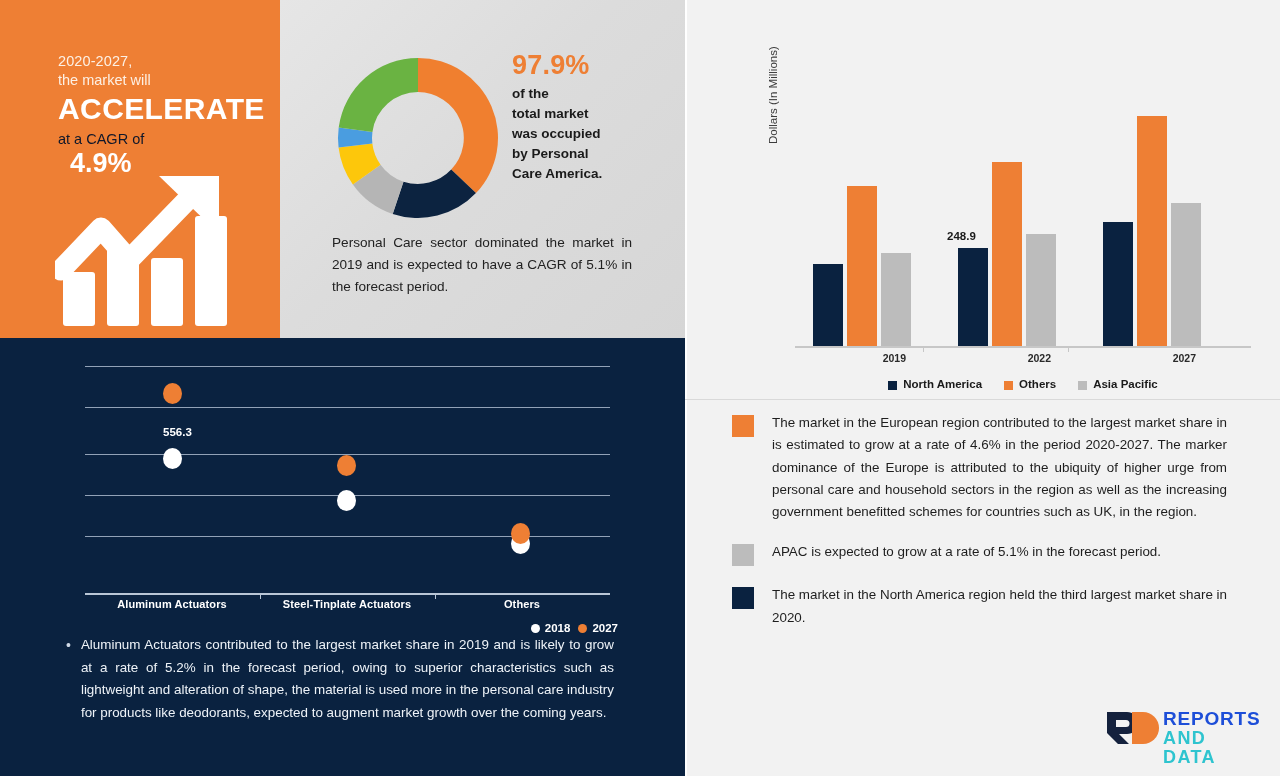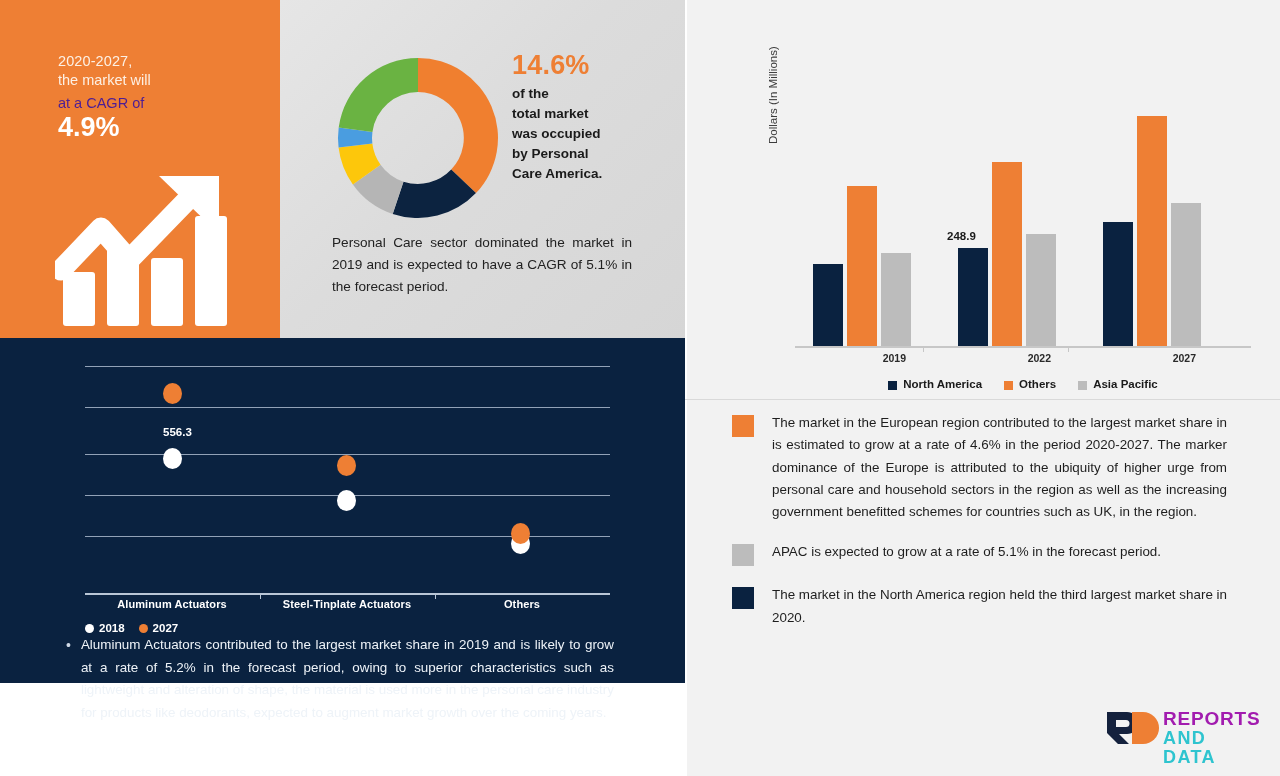"14.6%" div.stat-pct { text: 14.6% -> 97.9% }
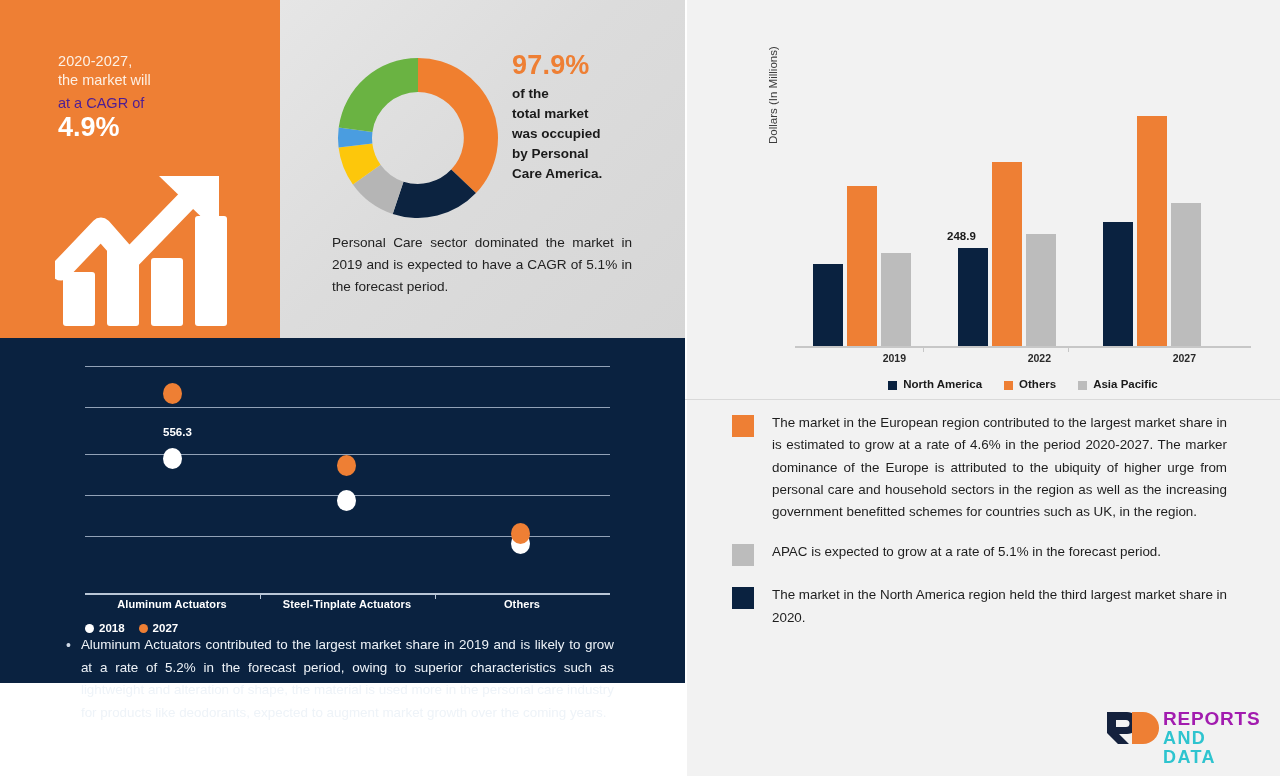"ACCELERATE" div.acc-big { html: none -> <div>ACCELERATE</div> }
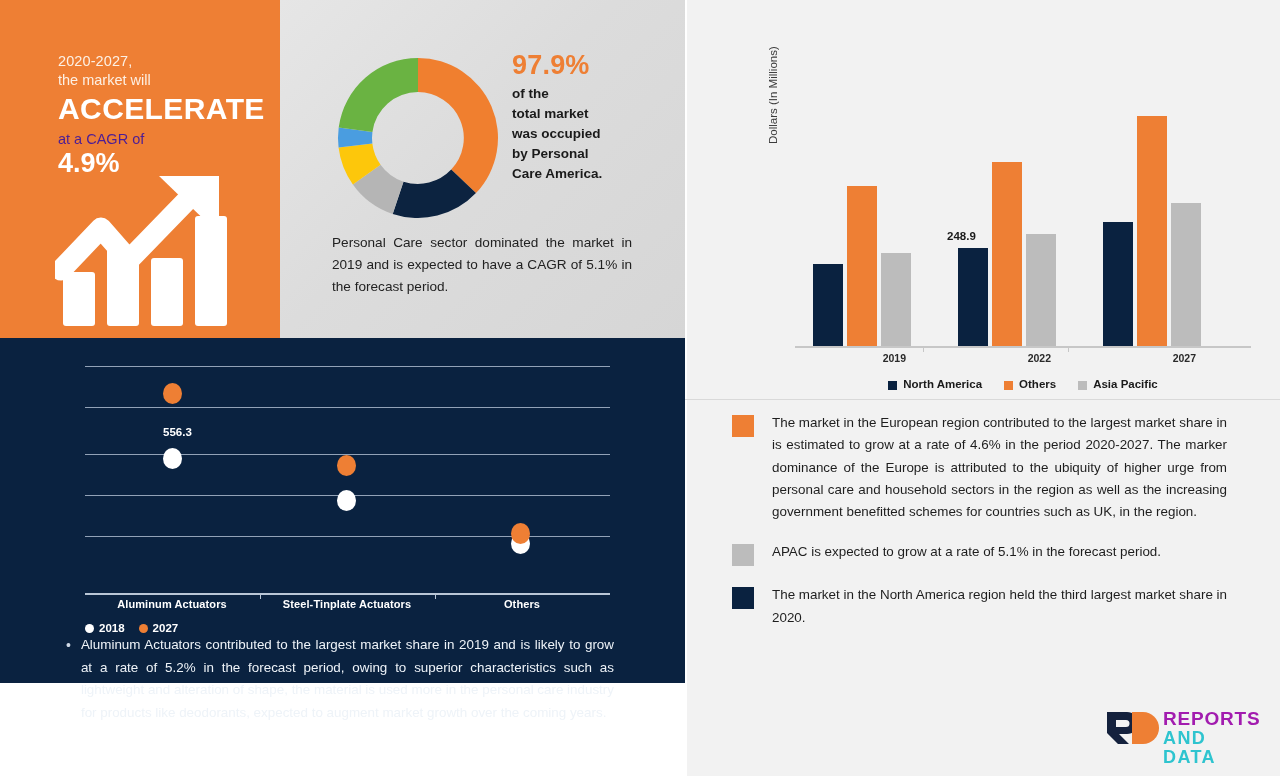"at a CAGR of" .acc-line3 { color: #4c1d95 -> #0f172a }
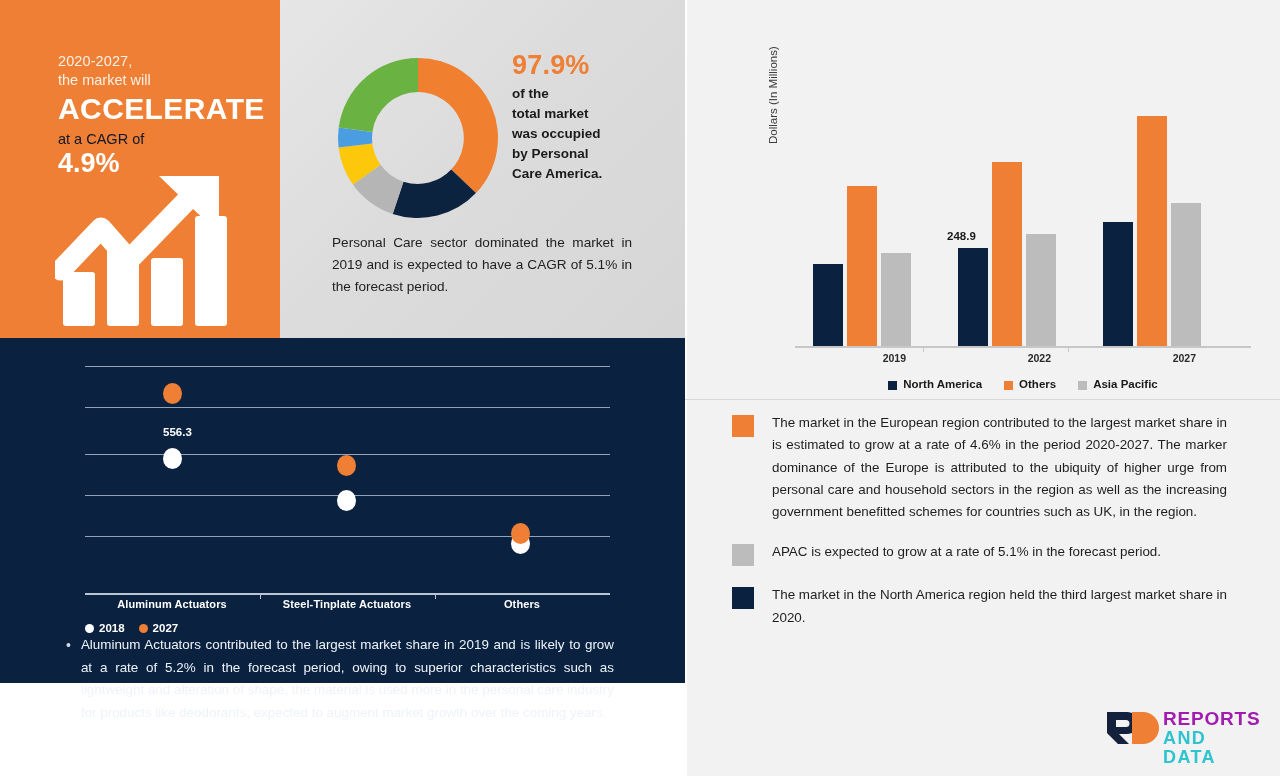"4.9%" .acc-cagr { margin-left: none -> 12px }
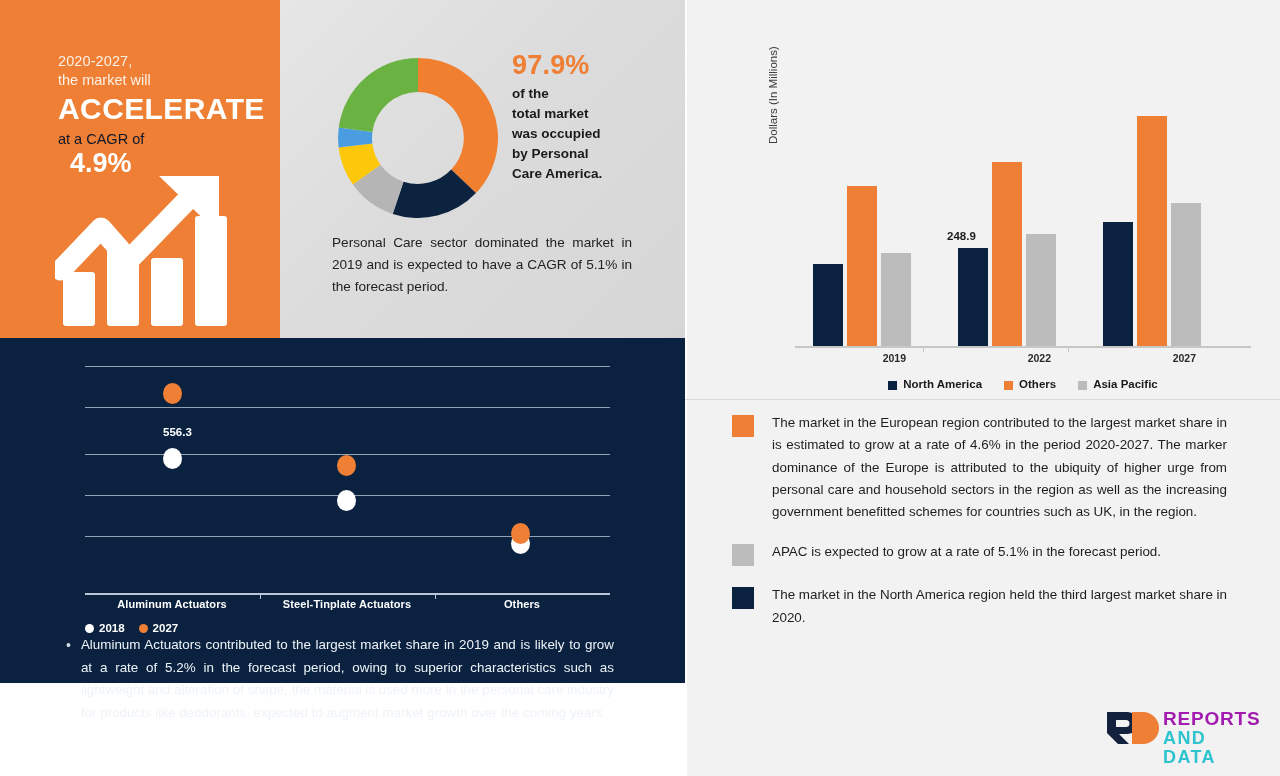"556.3" .panel-navy { height: 345px -> 438px }
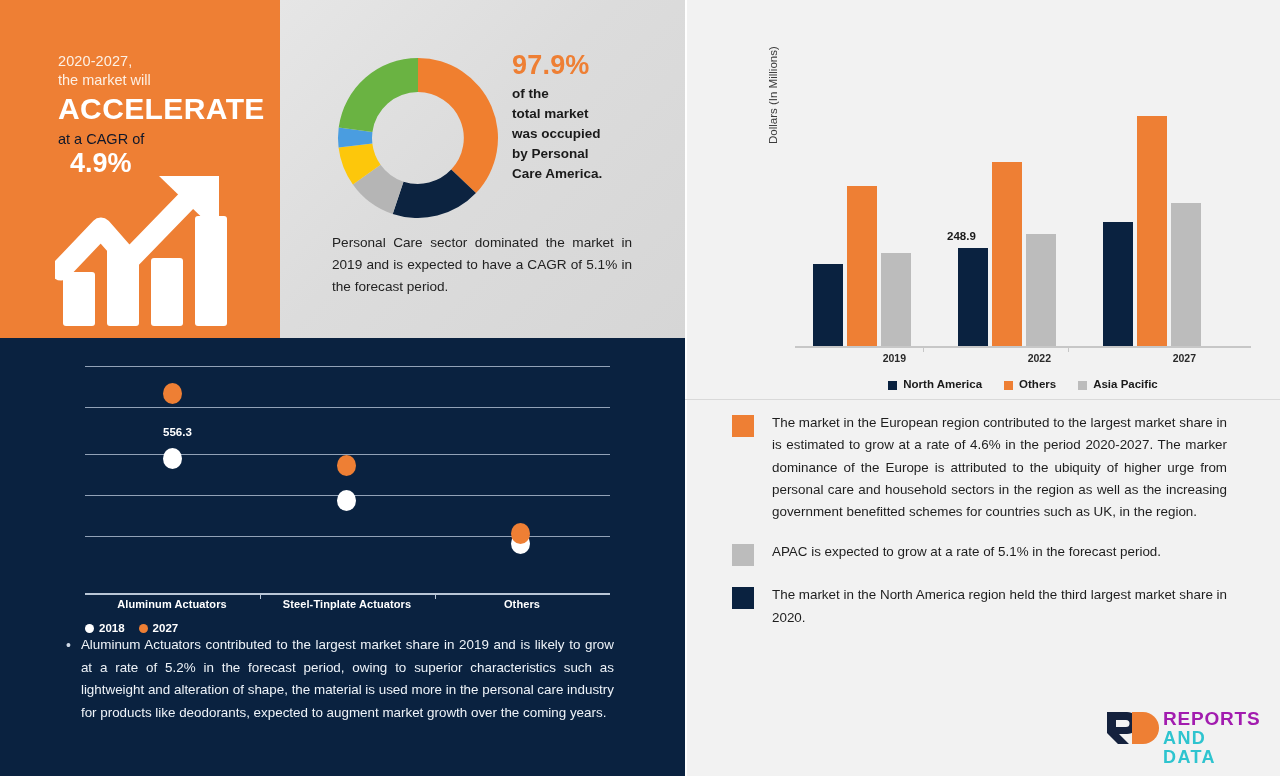"2018" .navy-legend { gap: 14px -> 8px; justify-content: flex-start -> flex-end; left: 0 -> 8px }
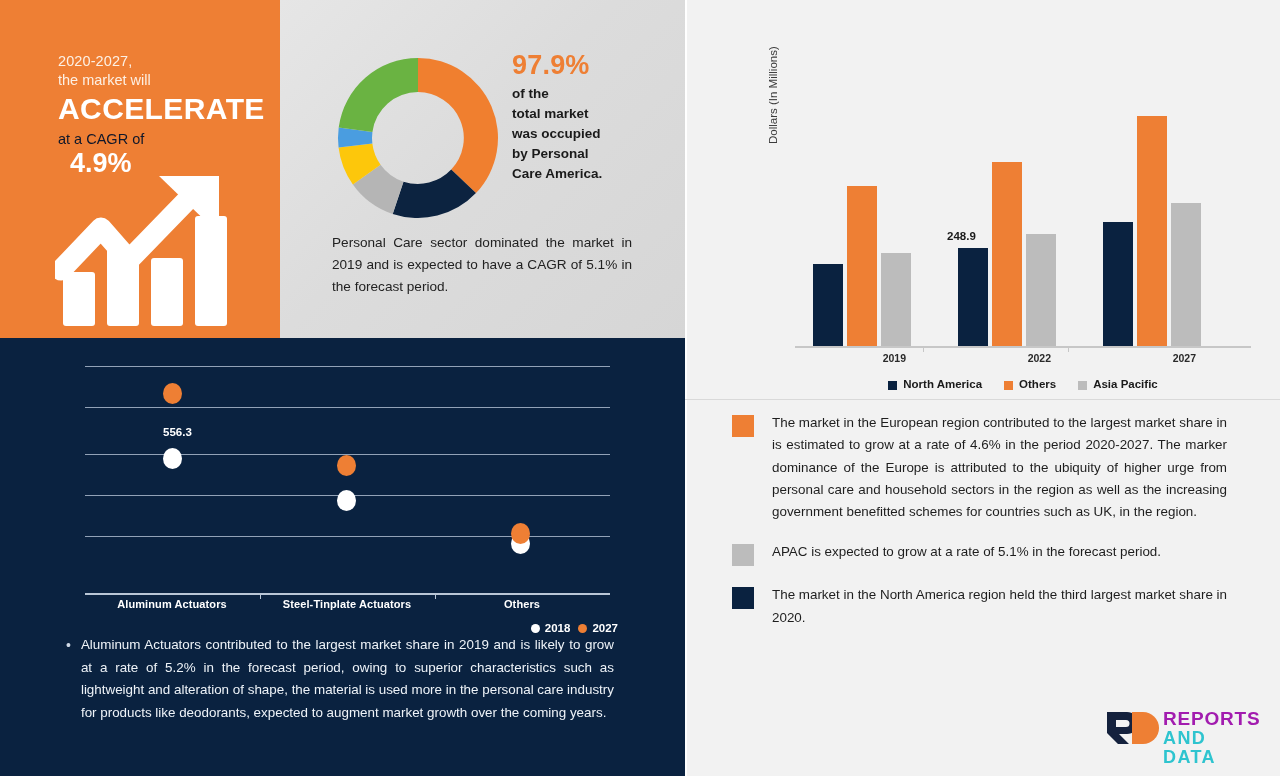"REPORTS" .logo-reports { color: #a21caf -> #1d4ed8 }
